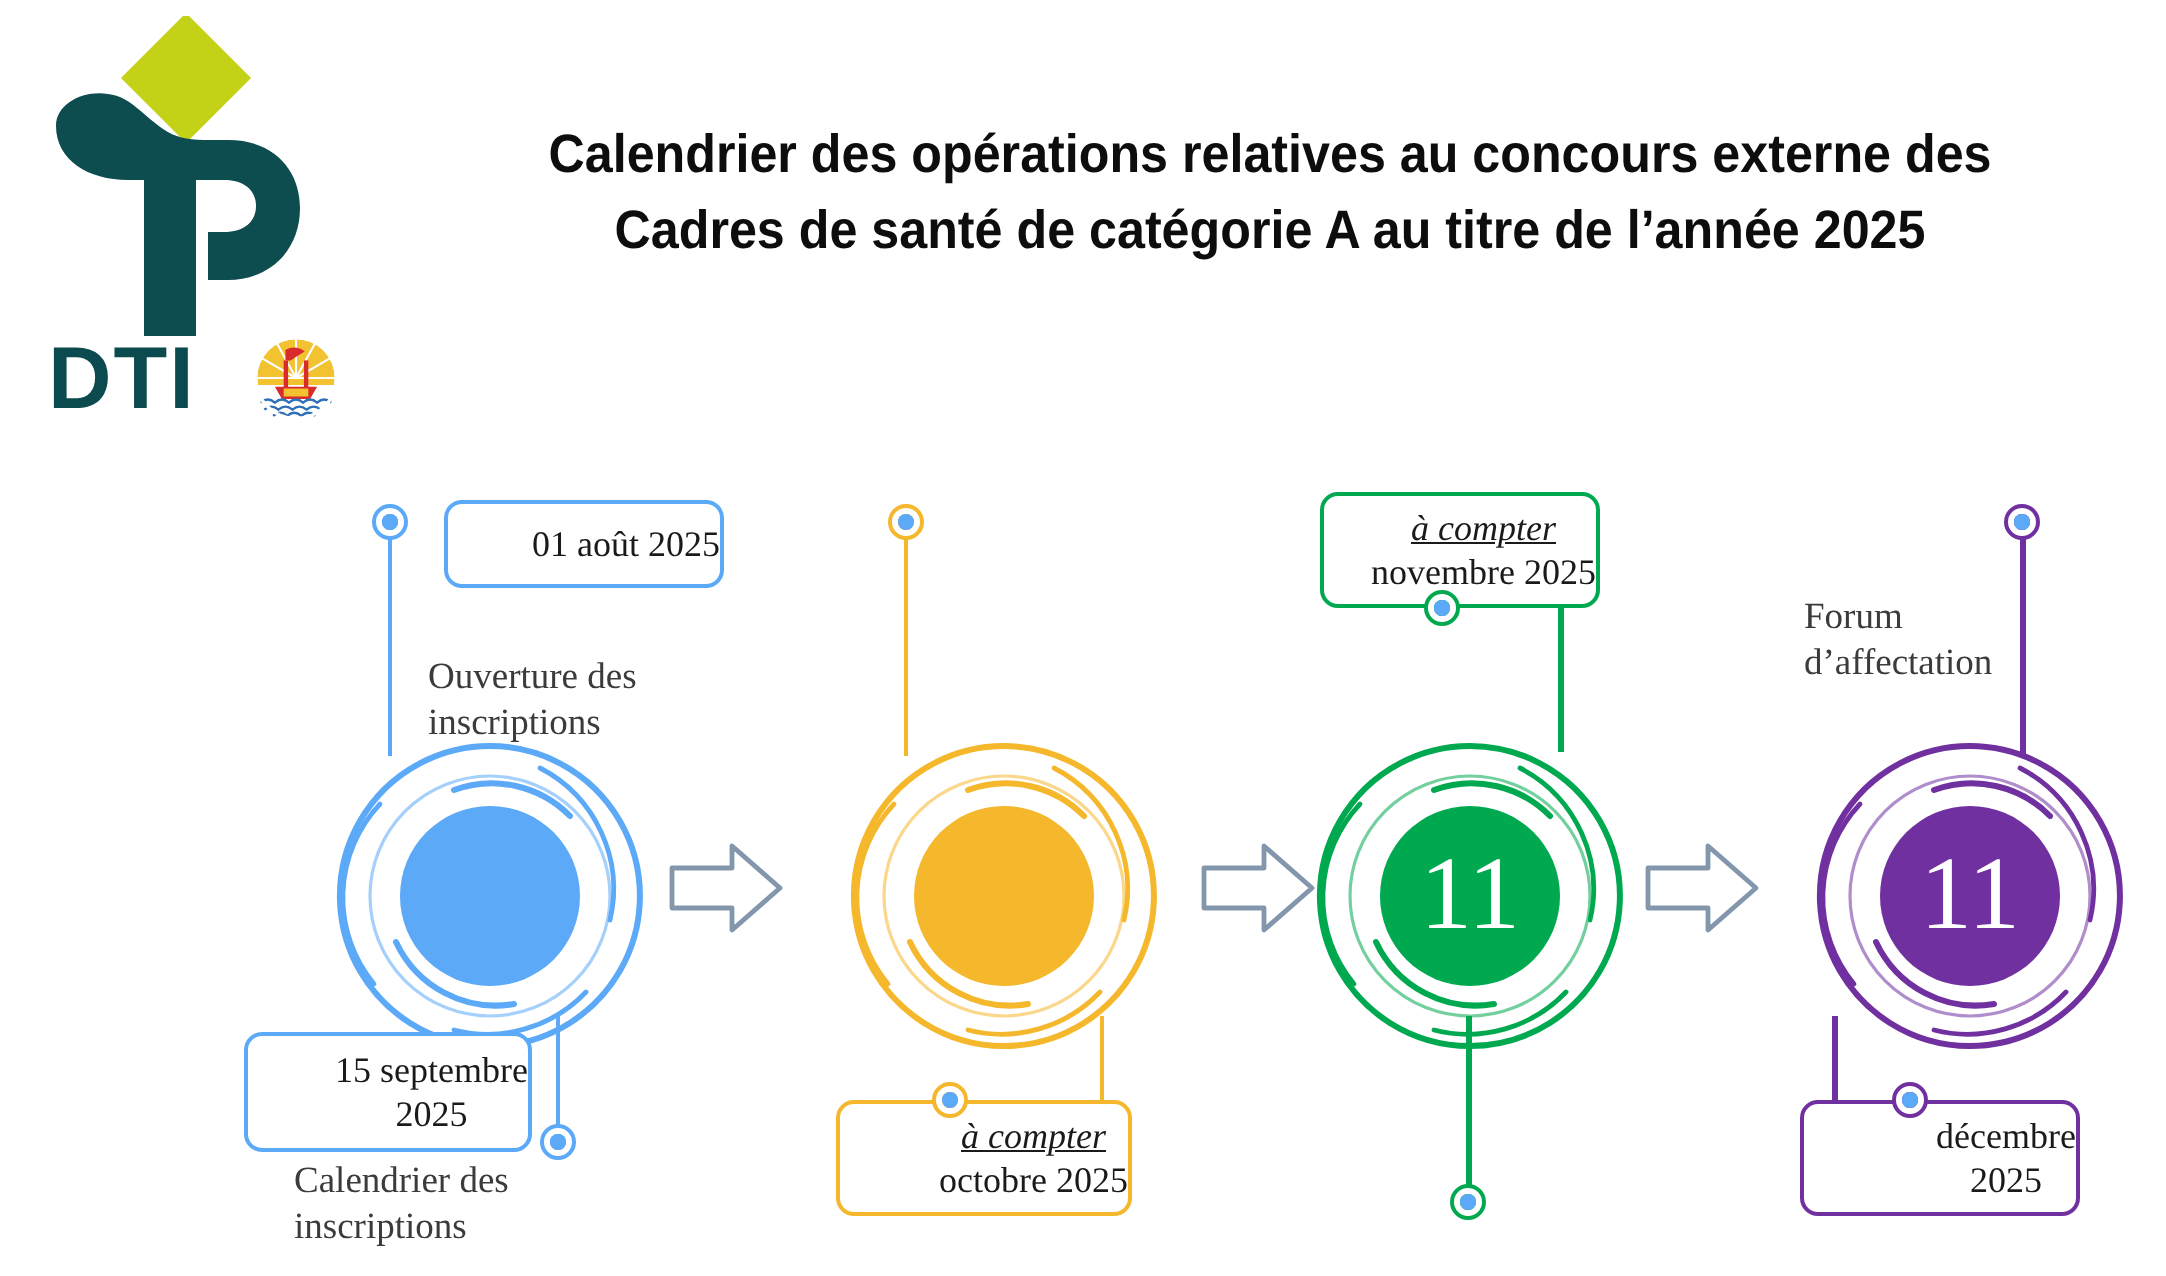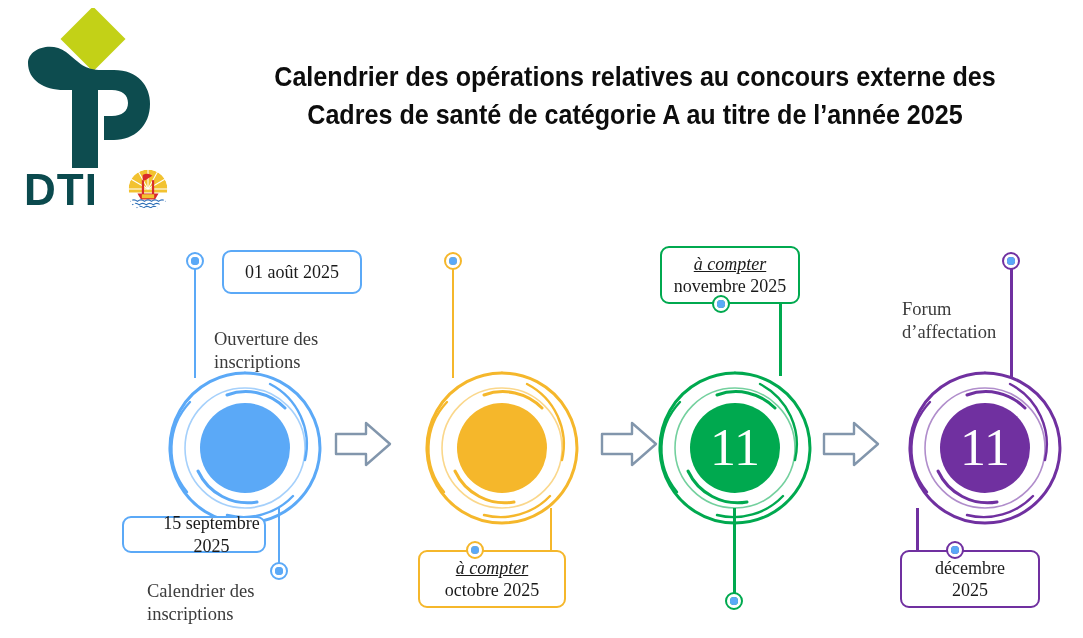"01 août 2025" .box { justify-content: center -> flex-end }
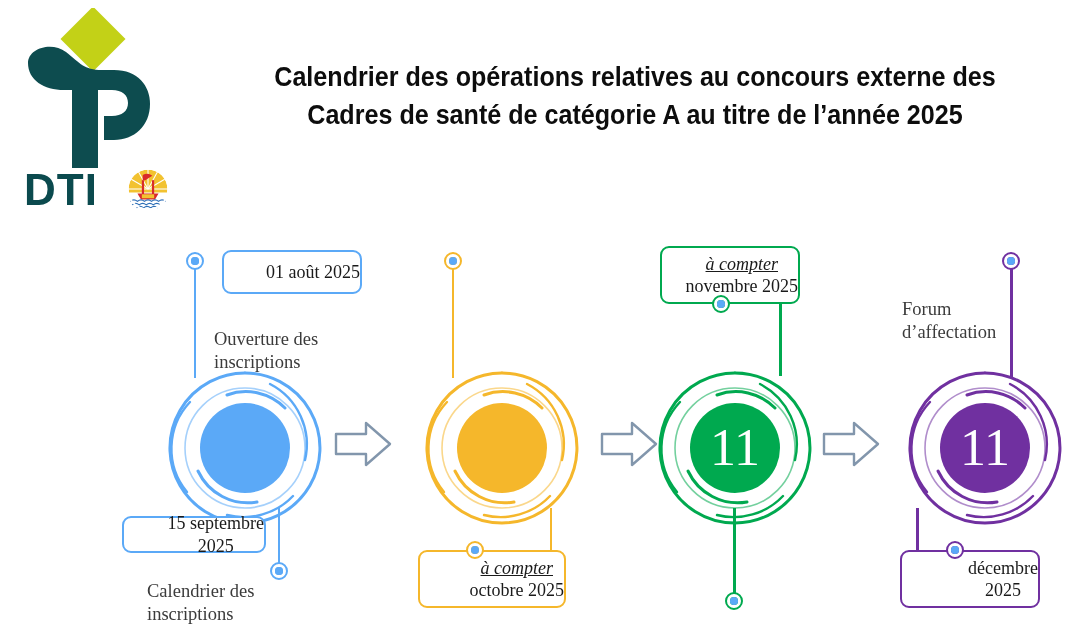"15 septembre" div.box { height: 37px -> 60px }
